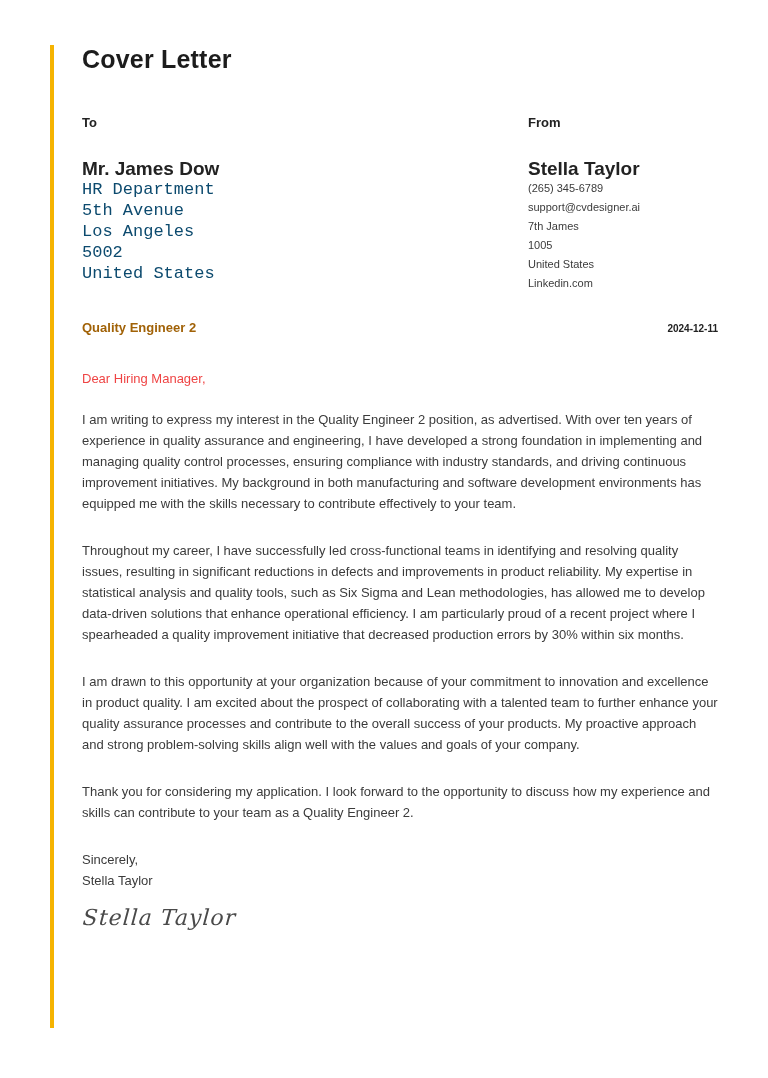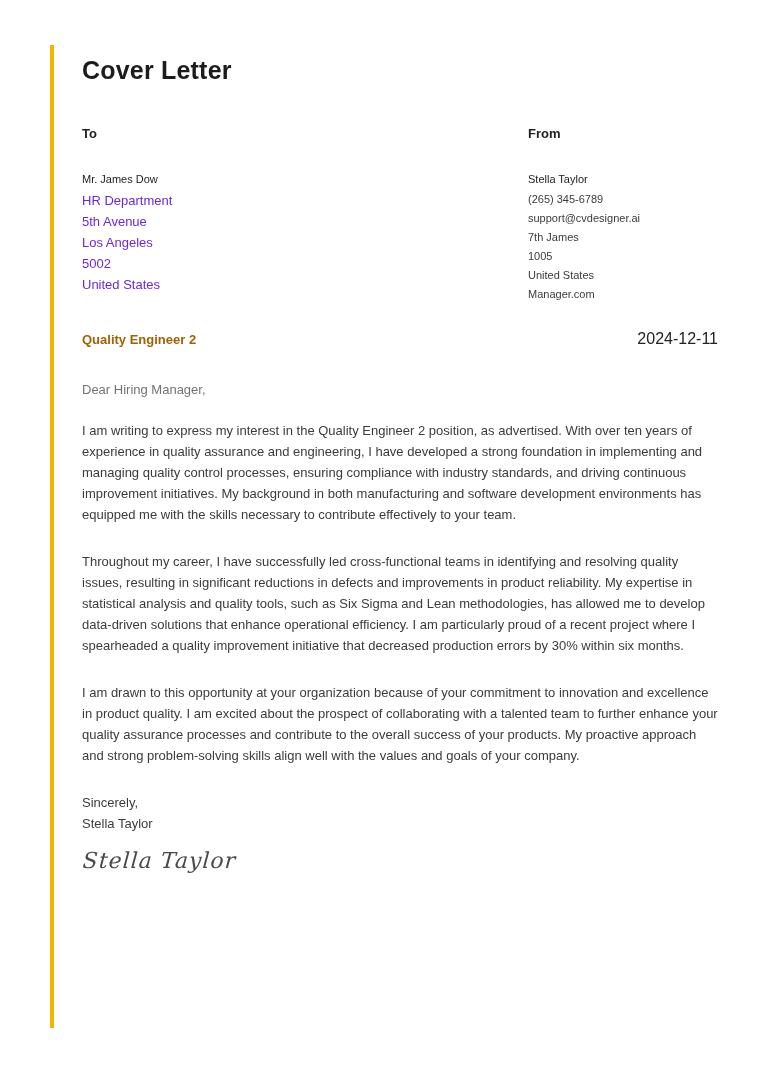"Cover Letter" .content { top: 56px -> 45px }
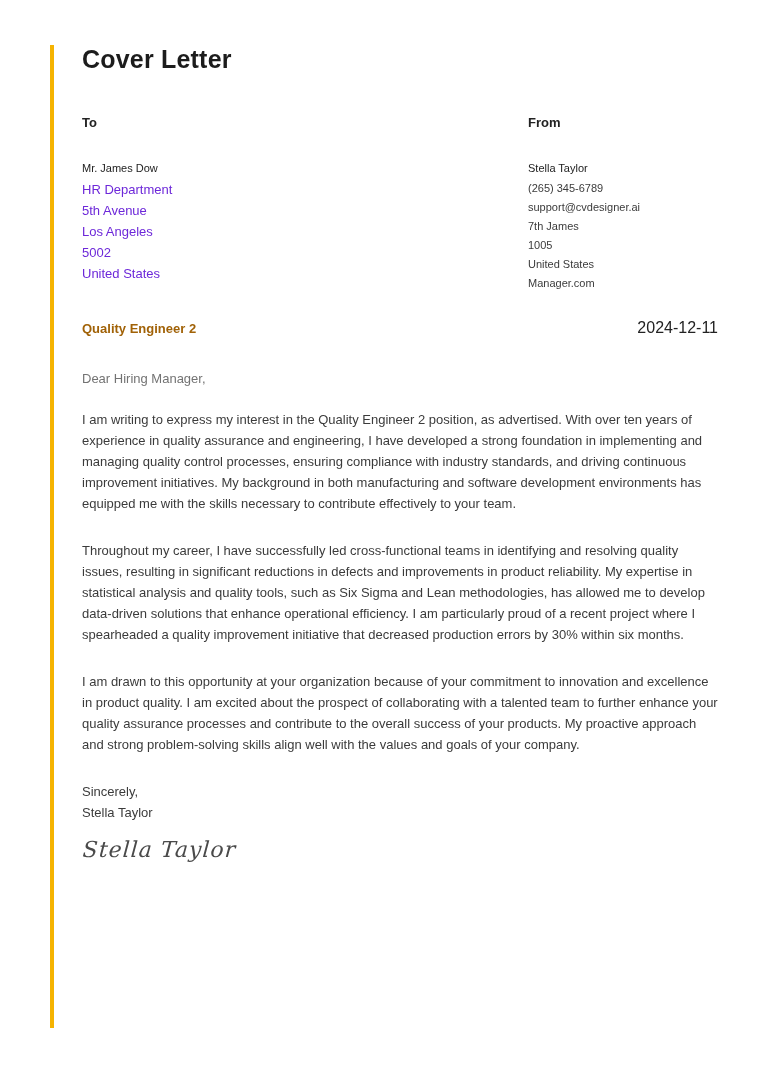"Mr. James Dow" .addr-name { font-size: 11px -> 19px; font-weight: 400 -> 700 }
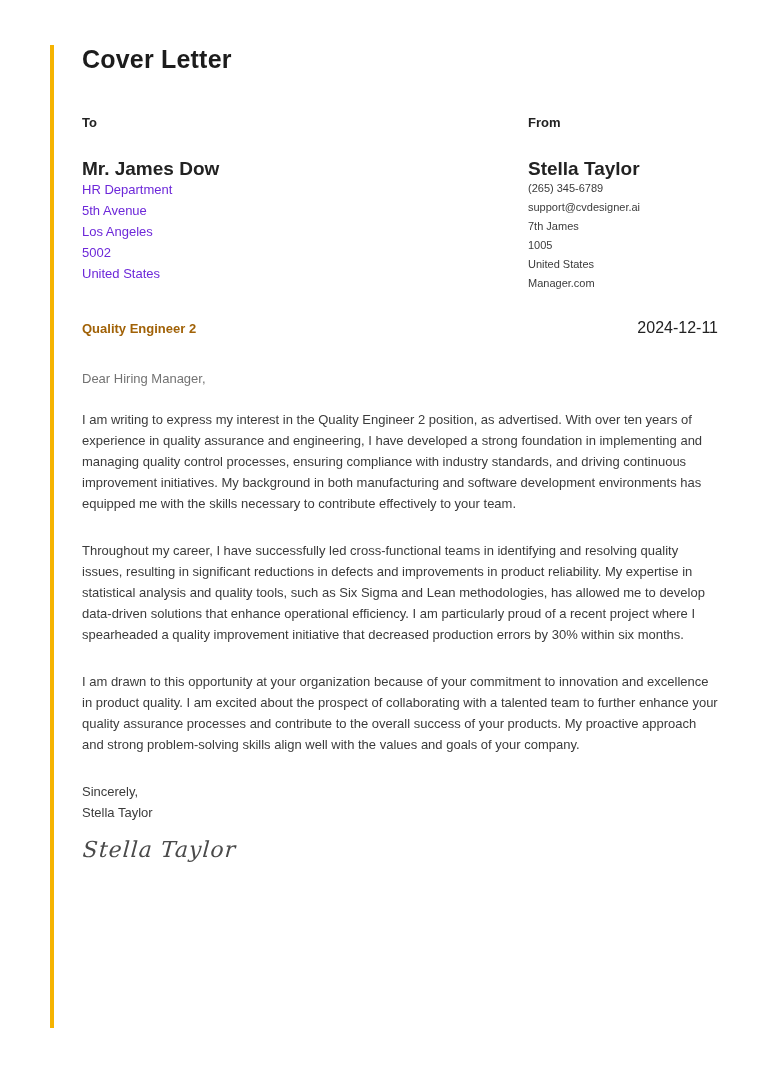"HR Department" .addr-line { color: #6d28d9 -> #0c4a6e; font-family: none -> Liberation Mono, monospace; font-size: 13px -> 17px }
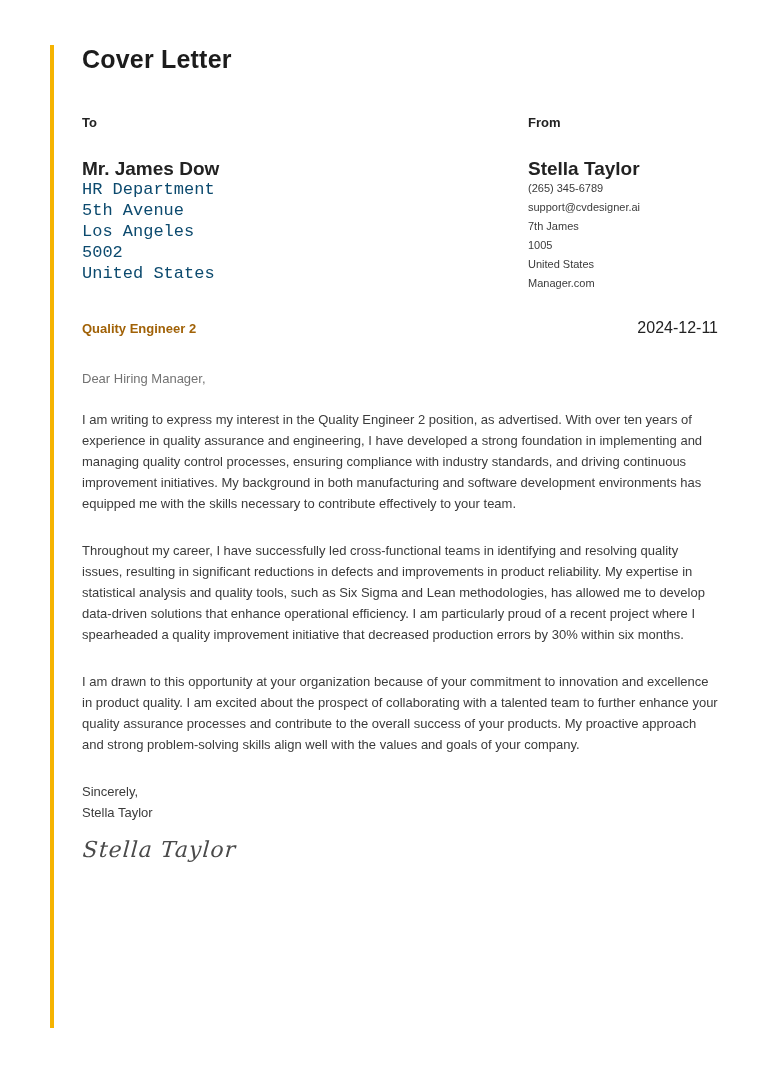"Manager.com" div.from-line { text: Manager.com -> Linkedin.com }
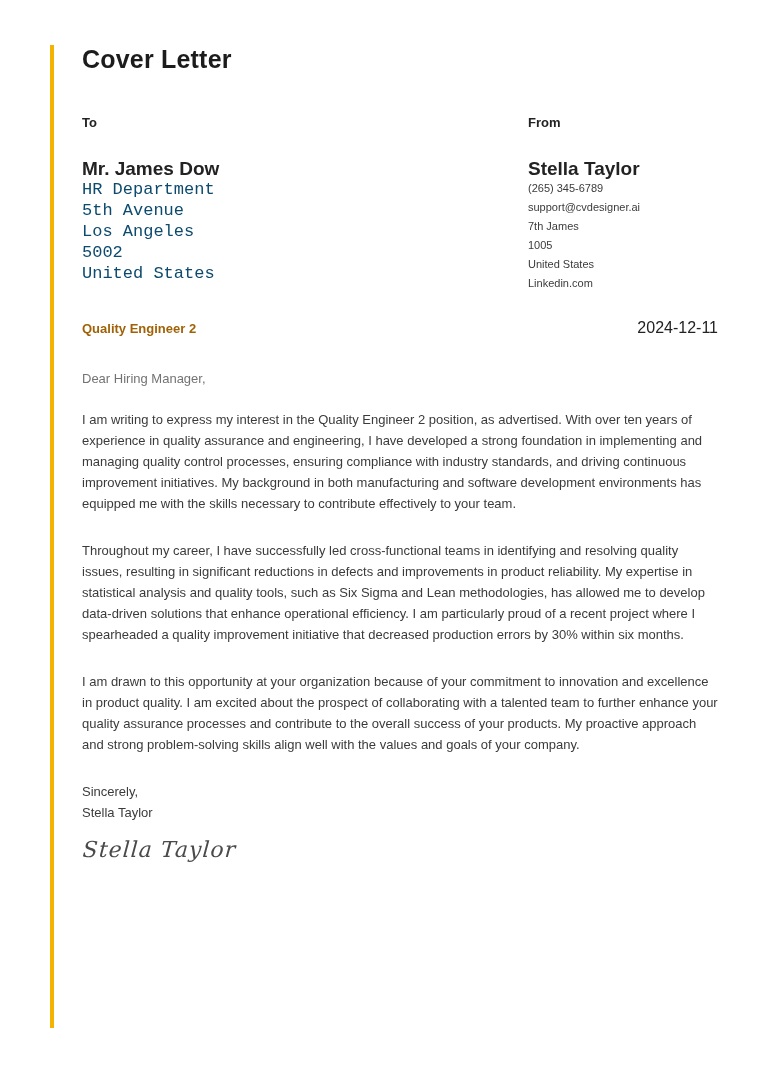"2024-12-11" .date { font-size: 16px -> 10px; font-weight: 400 -> 700 }
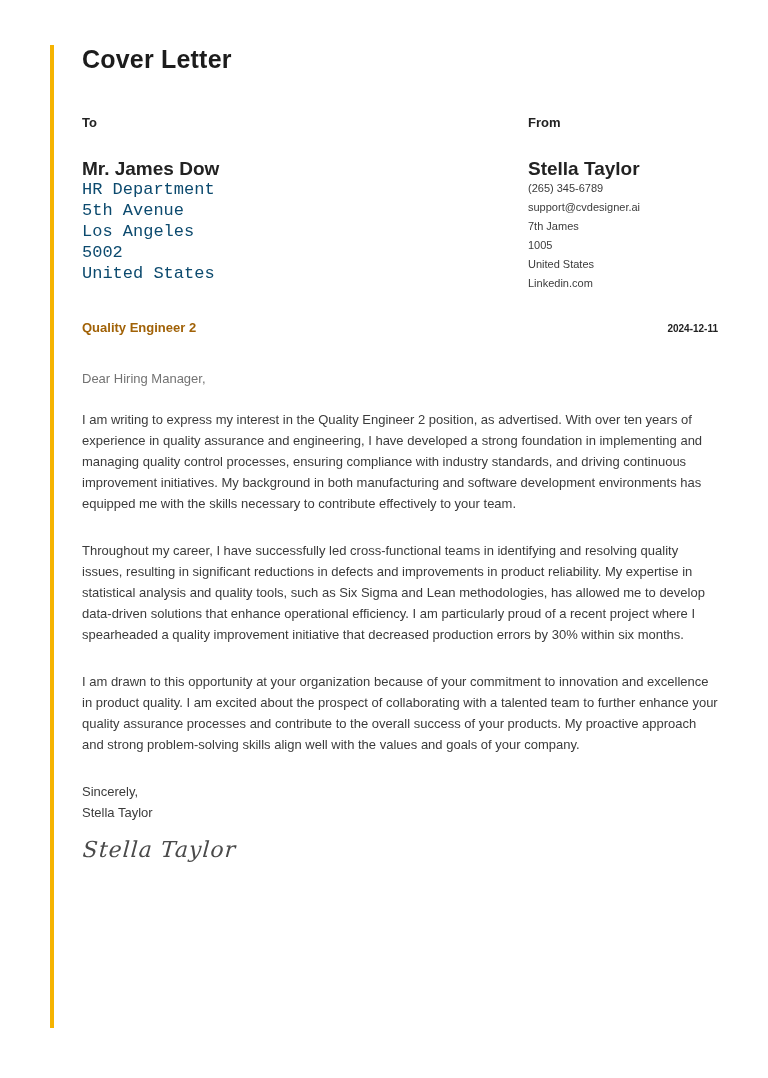"Dear Hiring Manager," .salutation { color: #737373 -> #ef4444 }
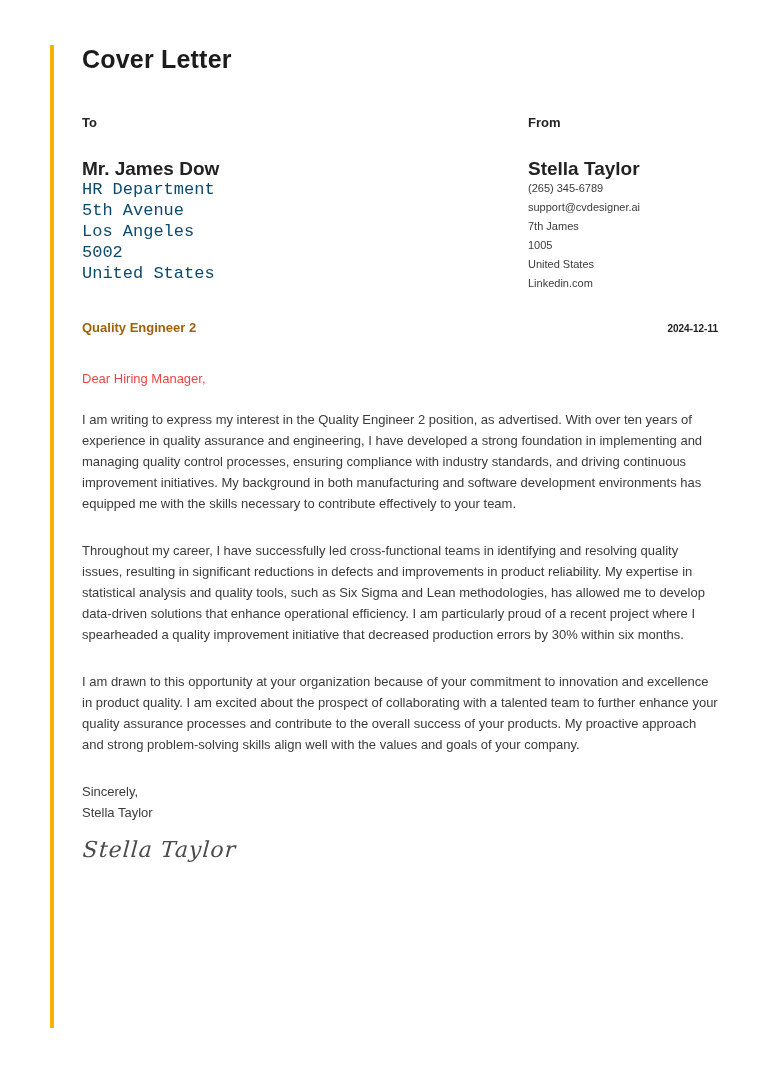"Thank you for considering my" p.para { html: none -> <p>Thank you for considering my application. I look forward to the opportunity to discuss how my experience and skills can contribute to your team as a Quality Engineer 2.</p> }
